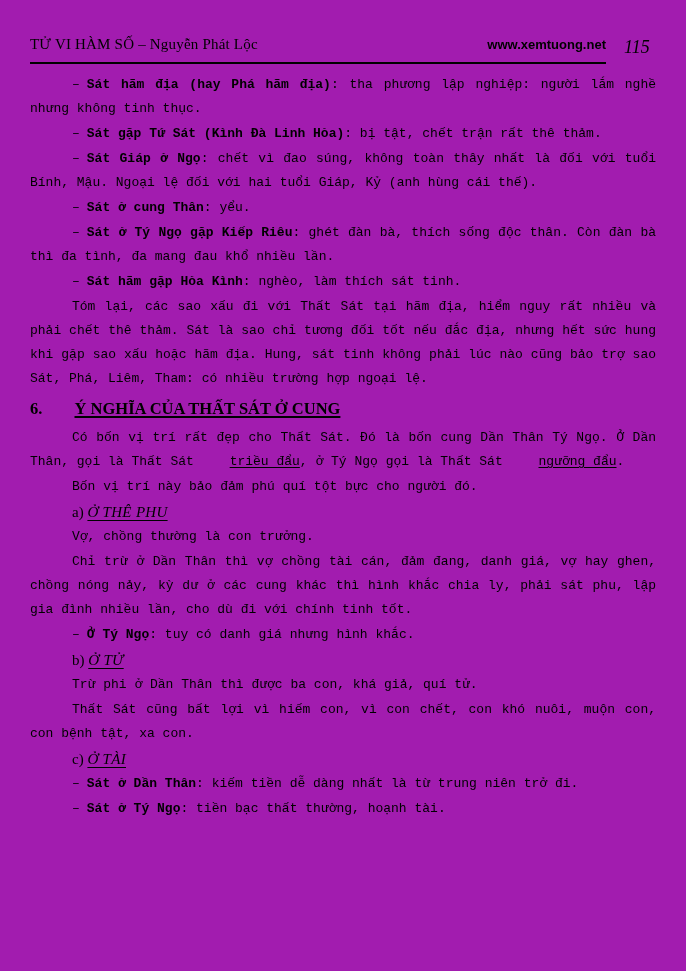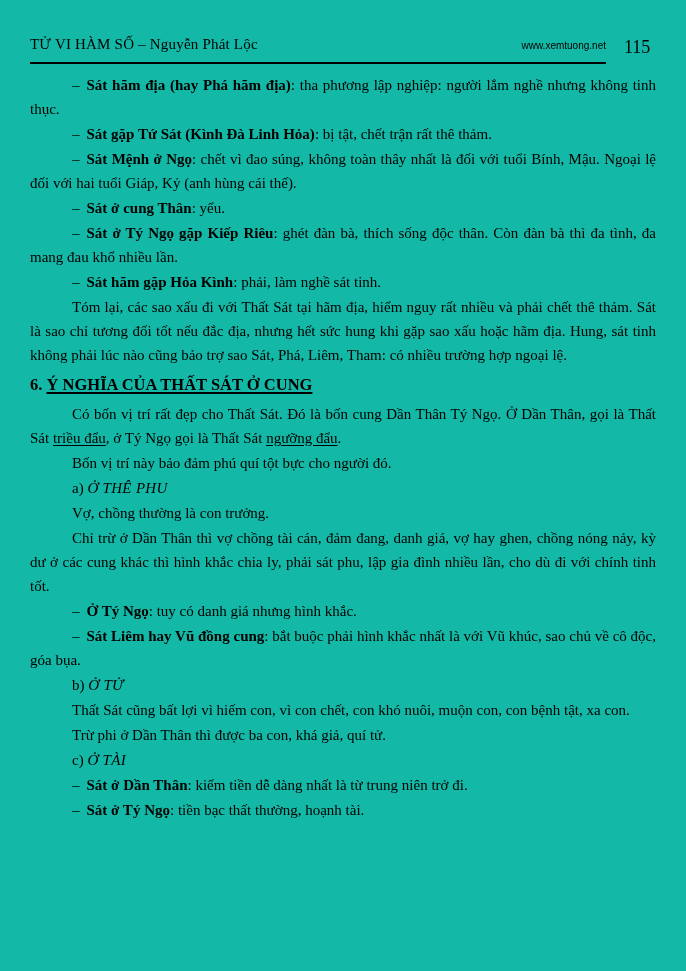"TỬ VI HÀM SỐ –" .page { background: #14b8a6 -> #a21caf }
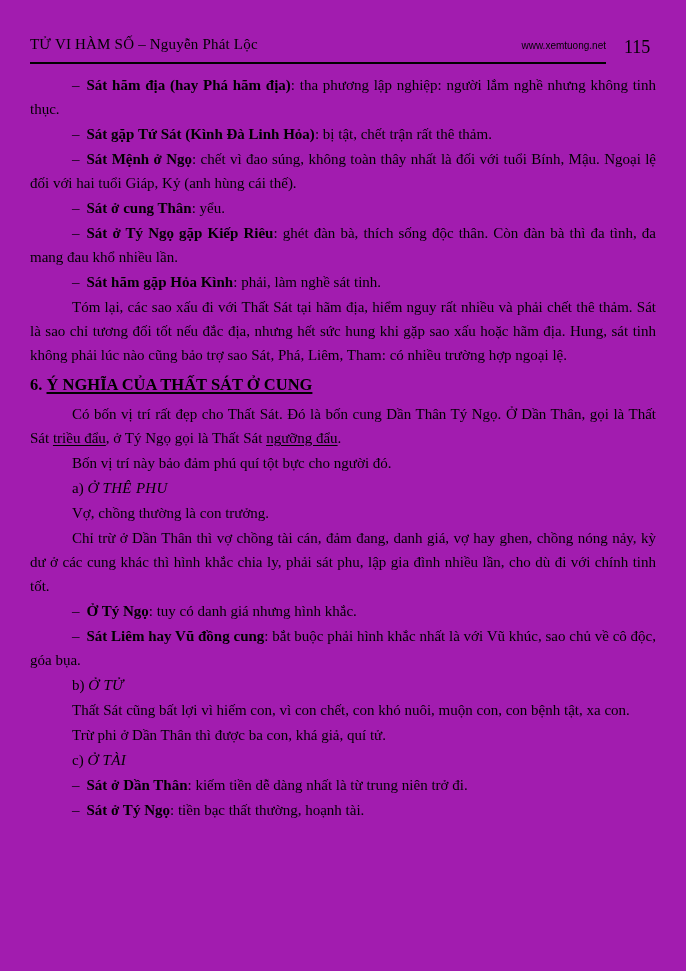"www.xemtuong.net" .site-url { font-size: 10px -> 13px; font-weight: normal -> bold }
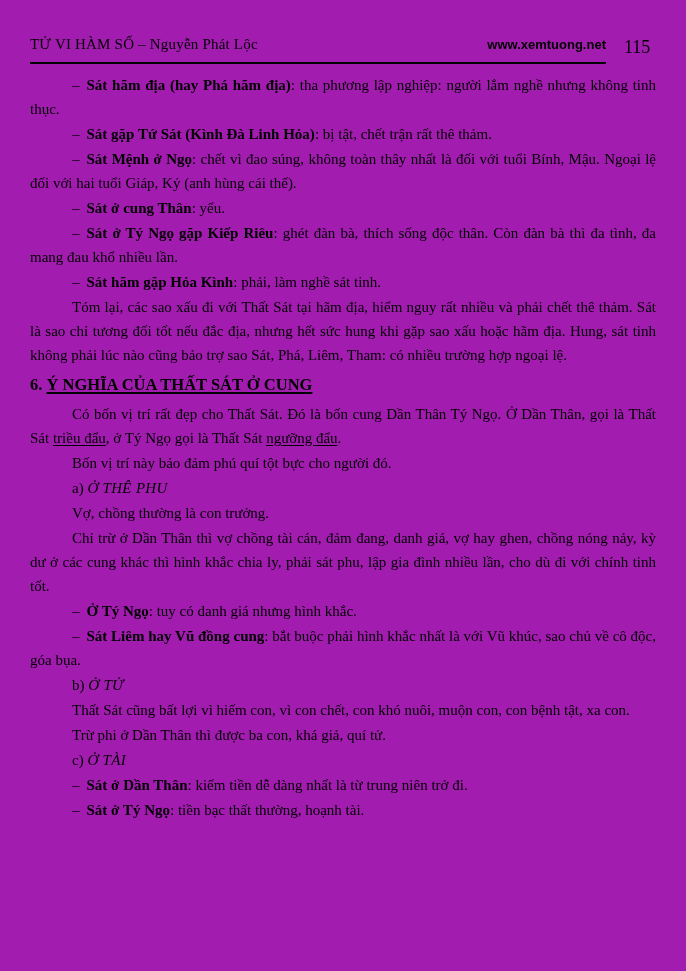"115" .page-num { font-style: none -> italic }
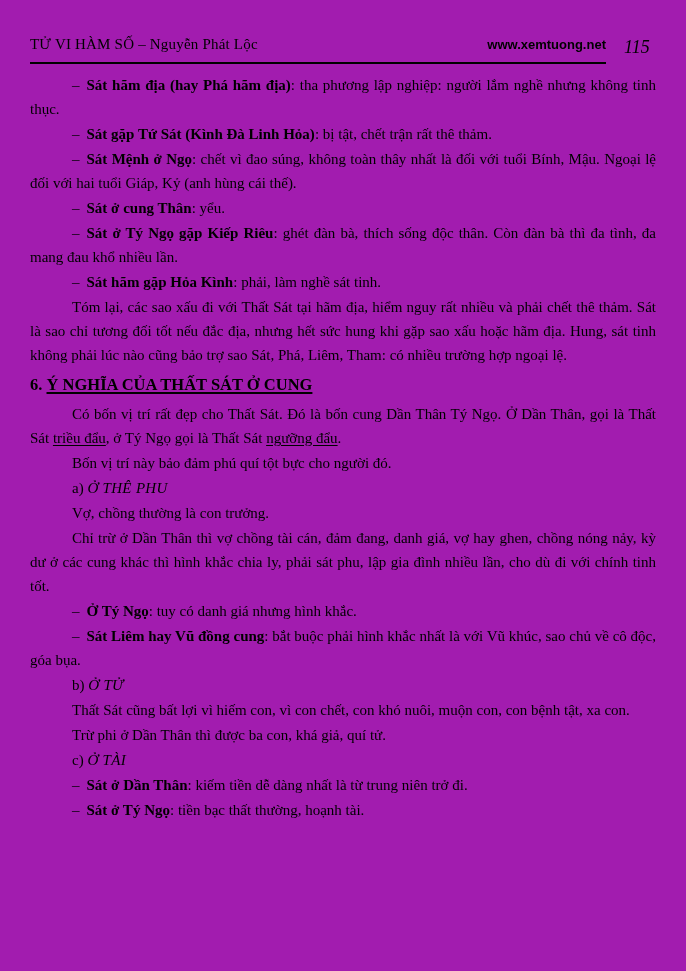"– Sát hãm địa (hay" p.b { font-family: none -> Liberation Mono, monospace; font-size: 15px -> 13px }
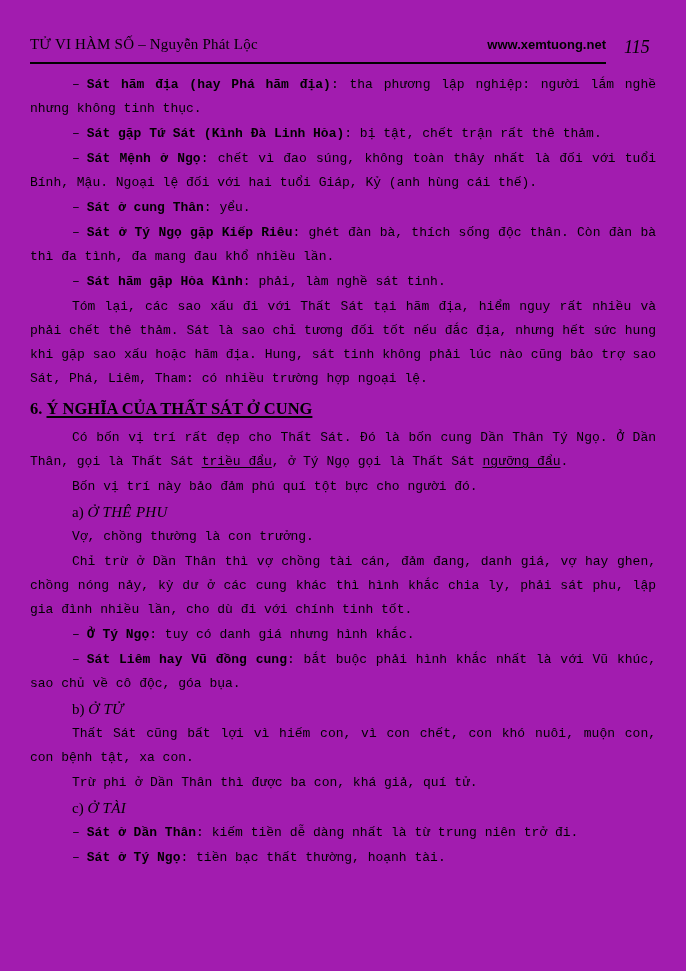"Sát Mệnh ở Ngọ" span.term { text: Mệnh -> Giáp }
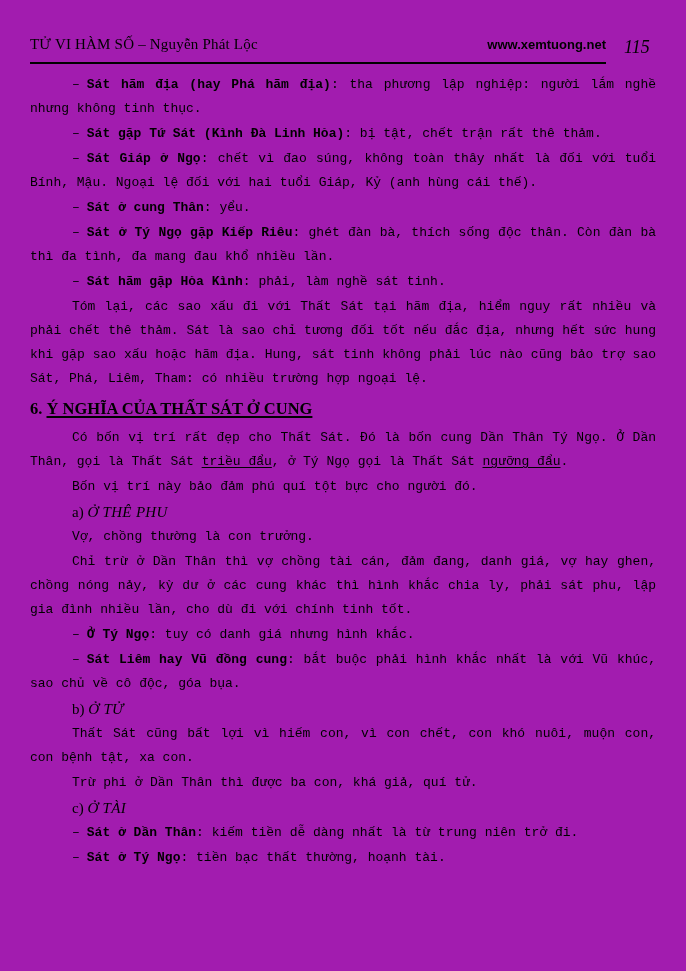": phải, làm nghề sát" span { text: phải, làm nghề -> nghèo, làm thích }
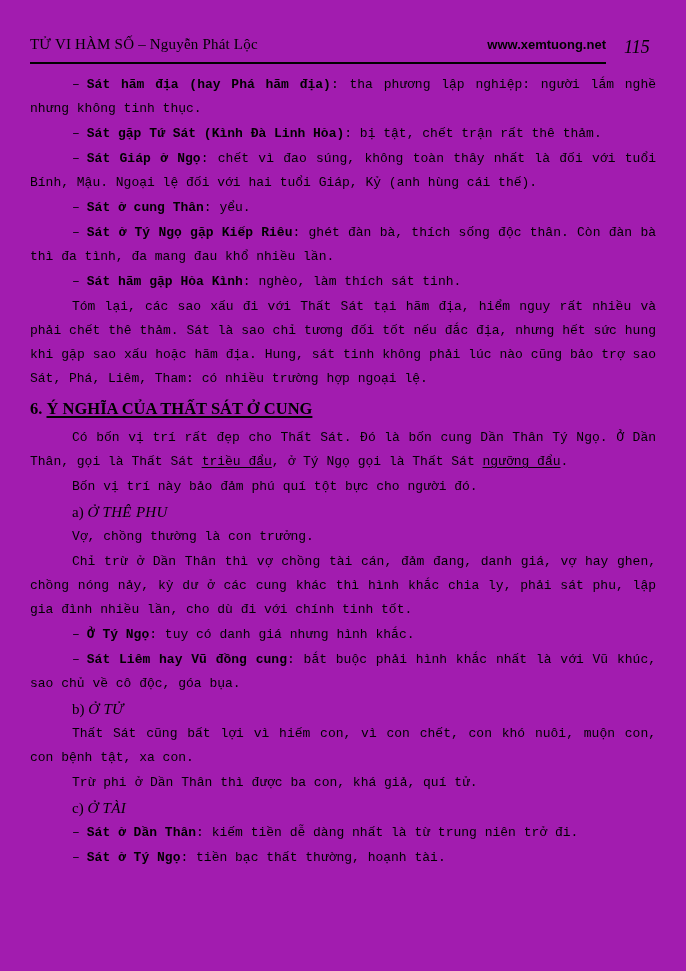"Ý NGHĨA CỦA THẤT SÁT" .u { margin-left: none -> 28px }
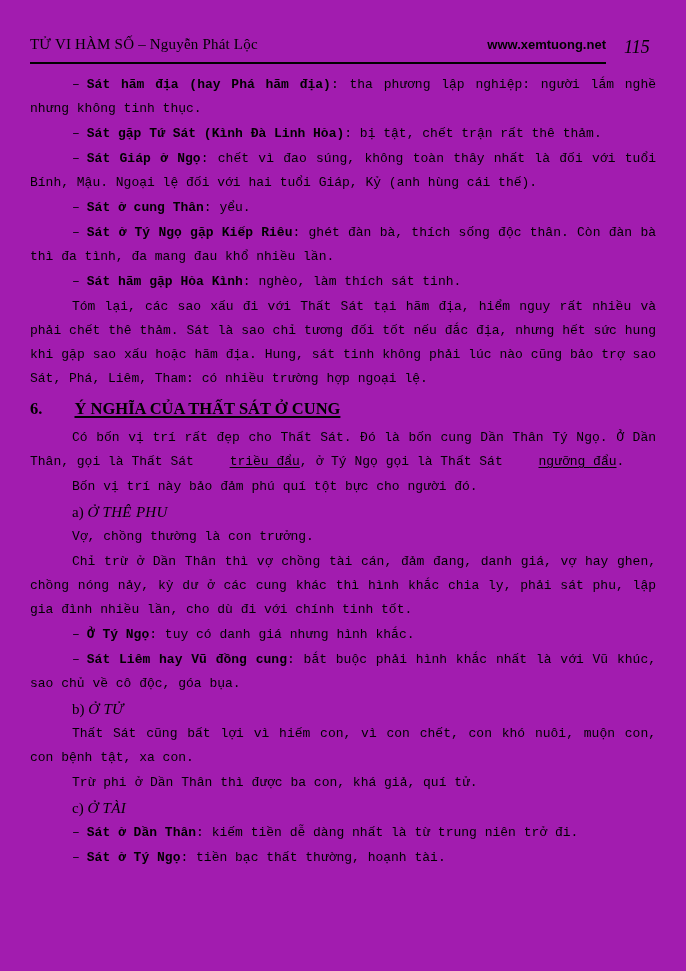"Ở THÊ PHU" .sub-title { text-decoration: none -> underline }
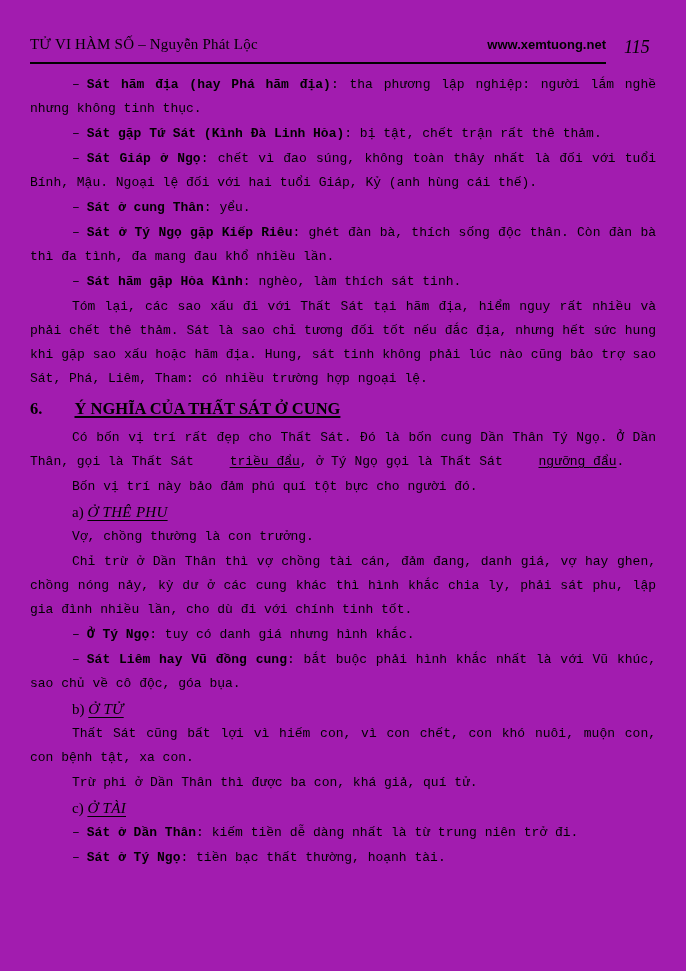"– Sát Liêm hay Vũ" p.b { html: <p><span>–</span><span>Sát Liêm hay Vũ đồng cung</span><span>: bắt buộc phải hình khắc nhất là với Vũ khúc, sao chủ về cô độc, góa bụa.</span></p> -> none }
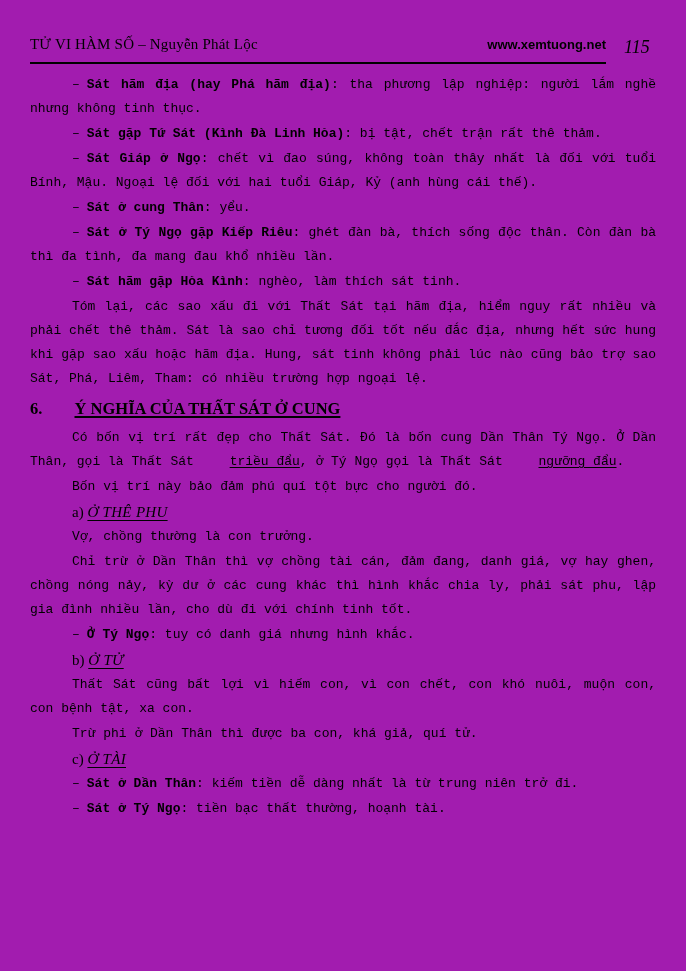"Thất Sát cũng bất lợi" p.b { order: before "Trừ phi ở Dần Thân" -> after "Trừ phi ở Dần Thân" }
